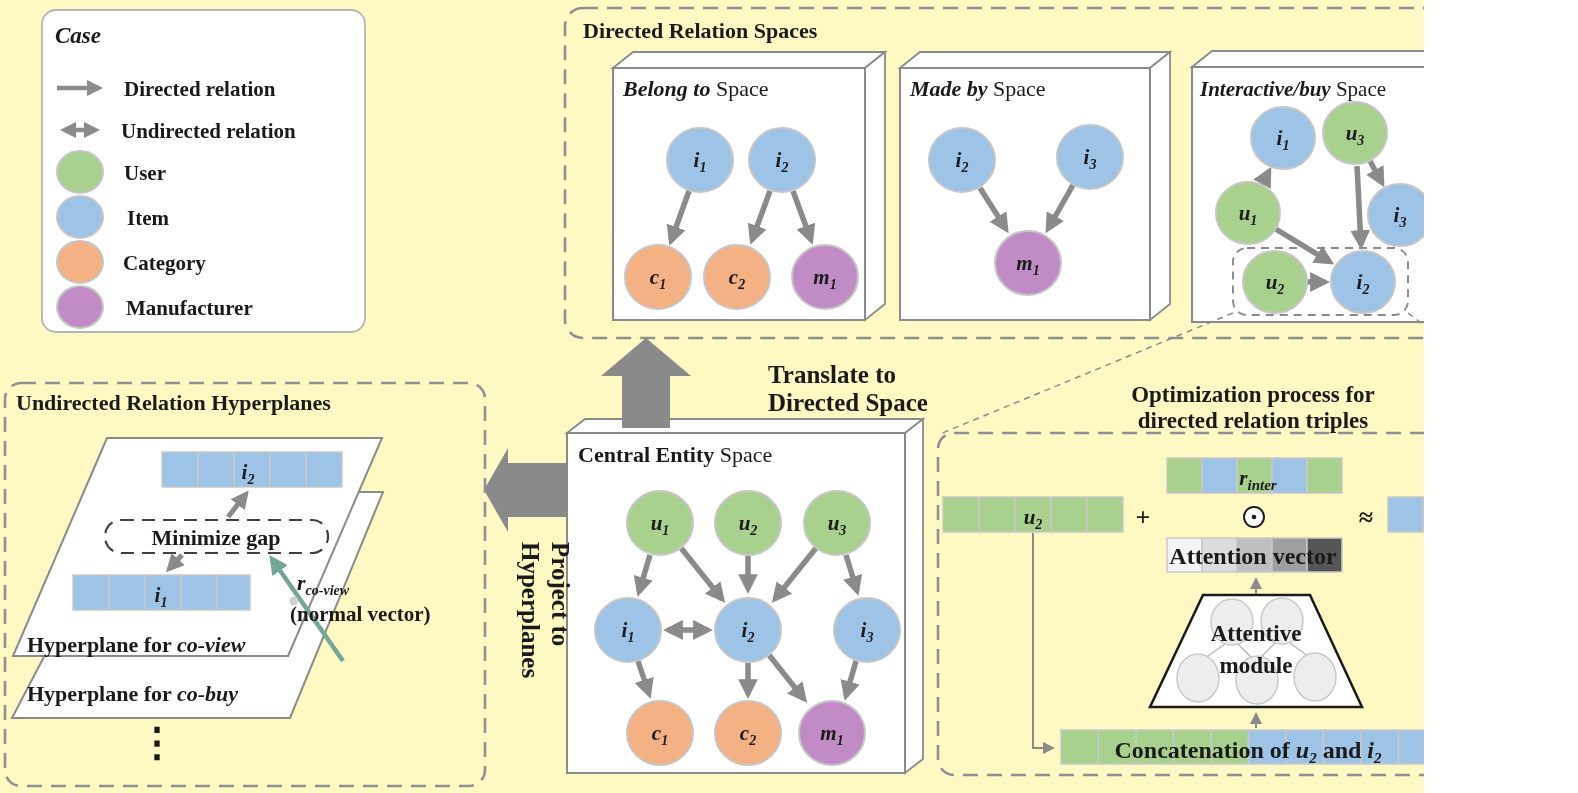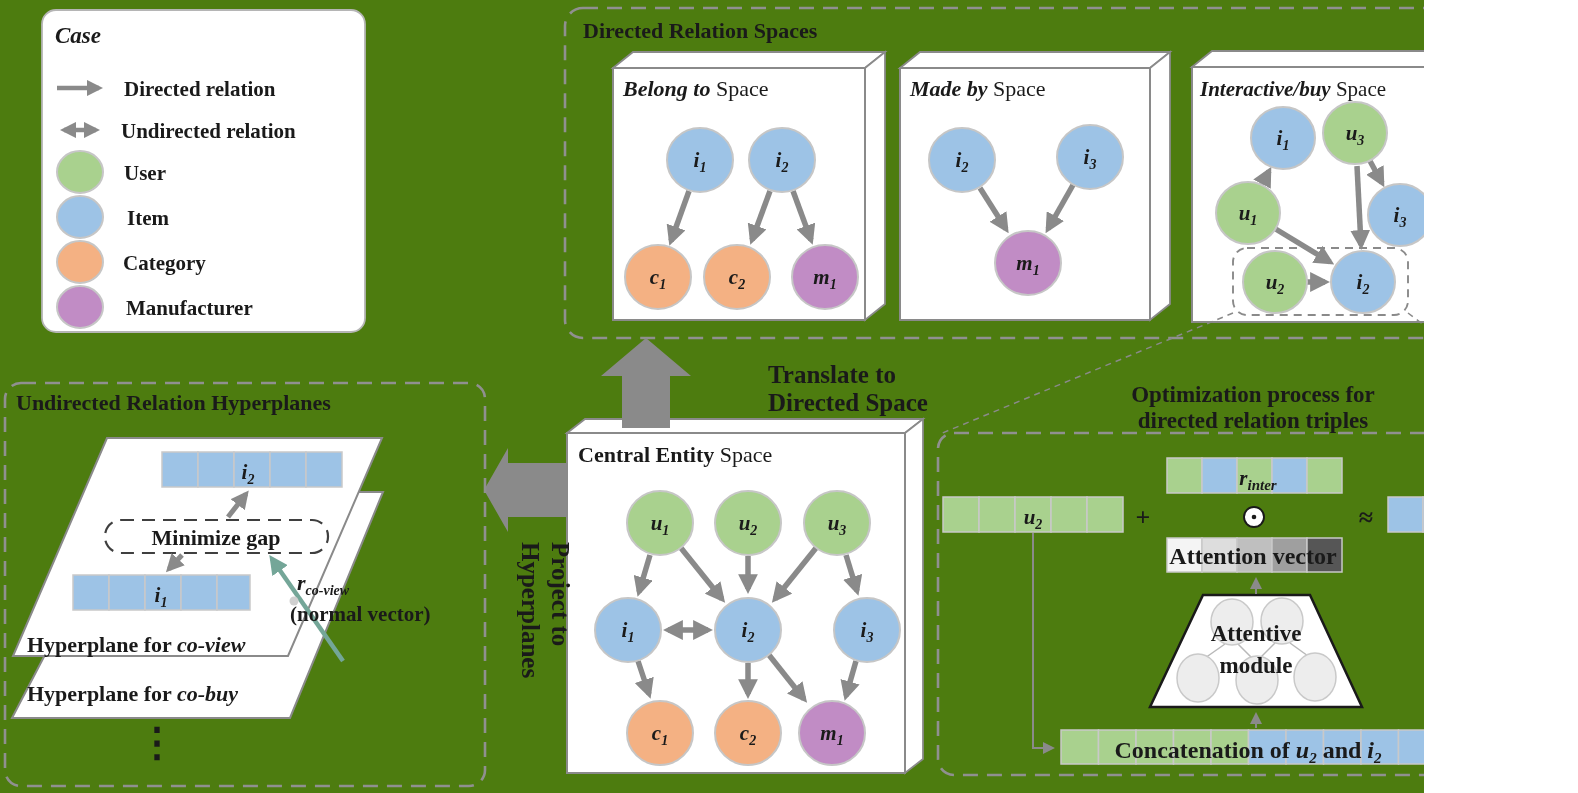"Case" .stage { background: #4d7c0f -> #fef9c3 }
